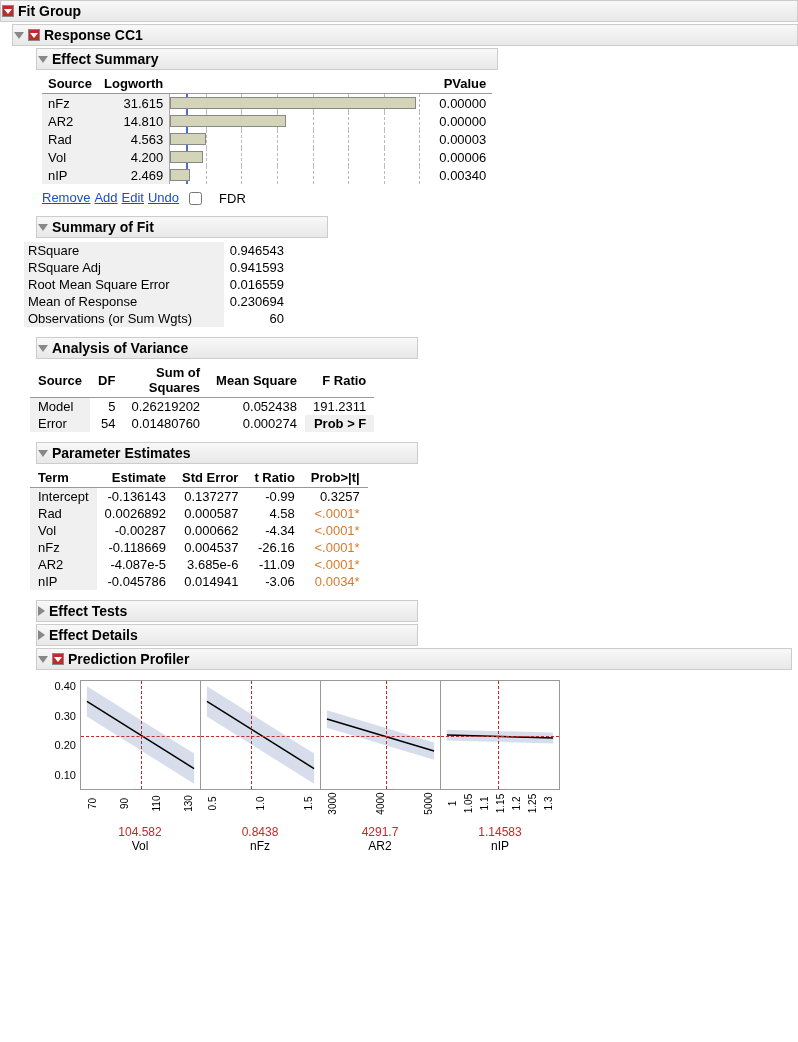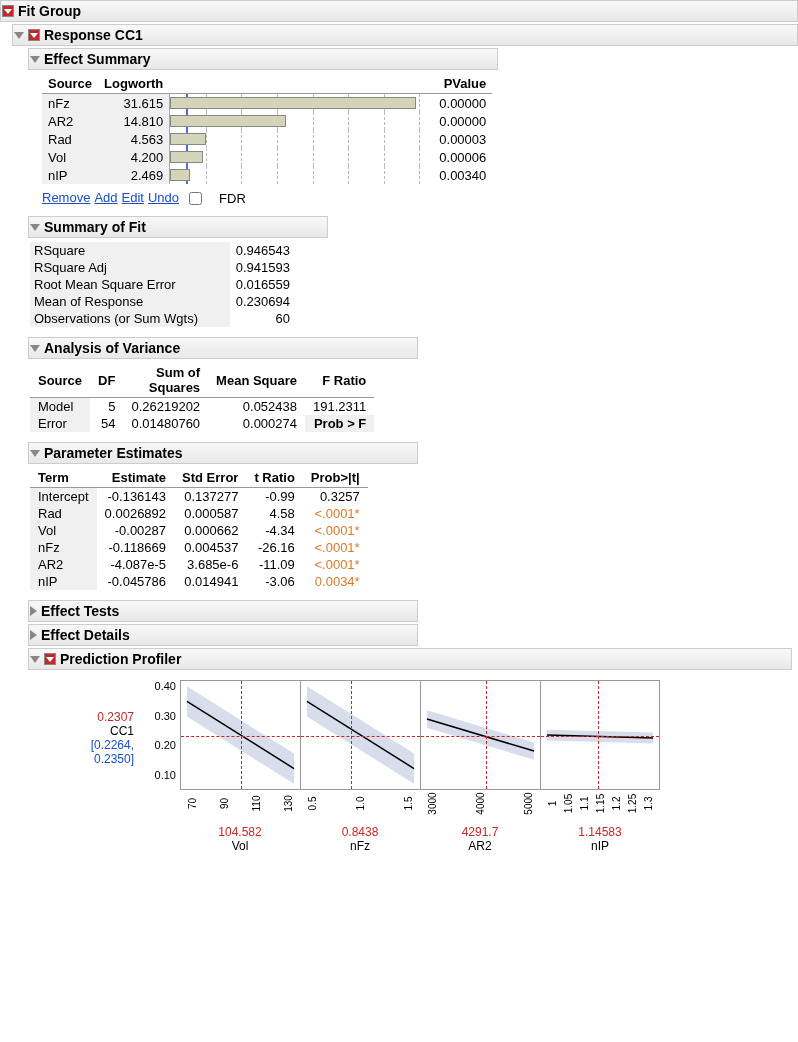"Effect Summary" .panel-header.level3 { margin-left: 28px -> 36px }
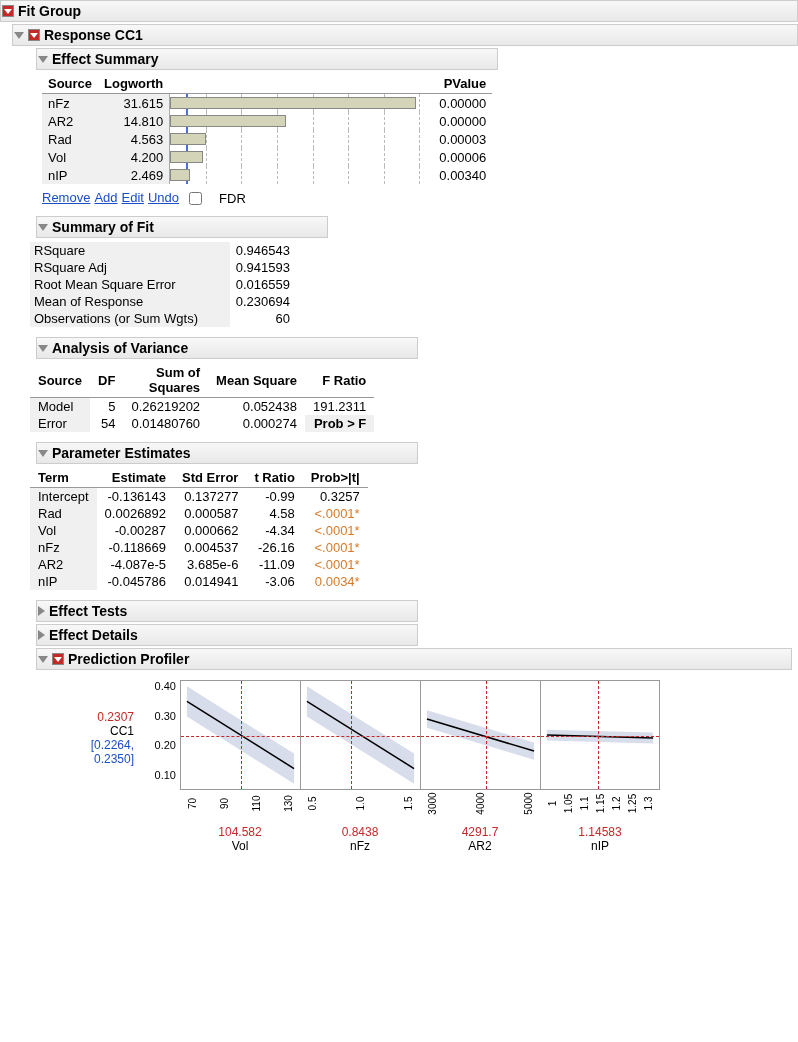"RSquare" div.content { padding-left: 30px -> 24px }
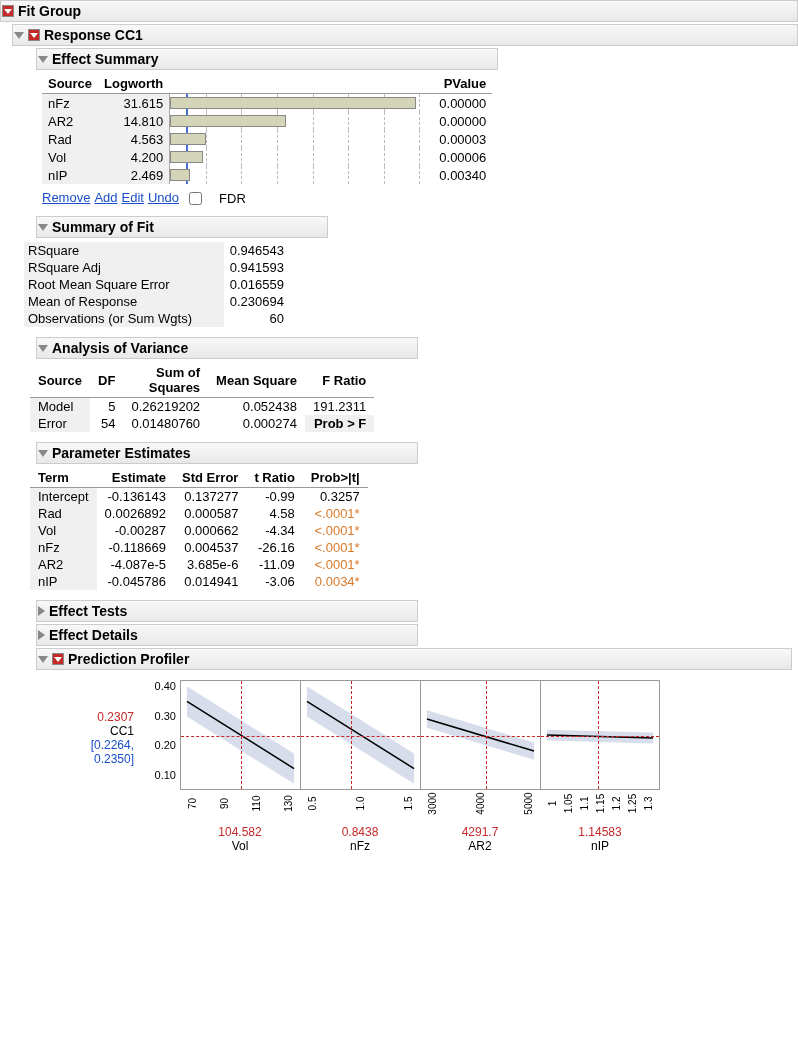"0.2307" div.prof-y { html: <div> <div>0.2307</div> <div>CC1</div> <div>[0.2264, 0.2350]</div> </div> -> none }
